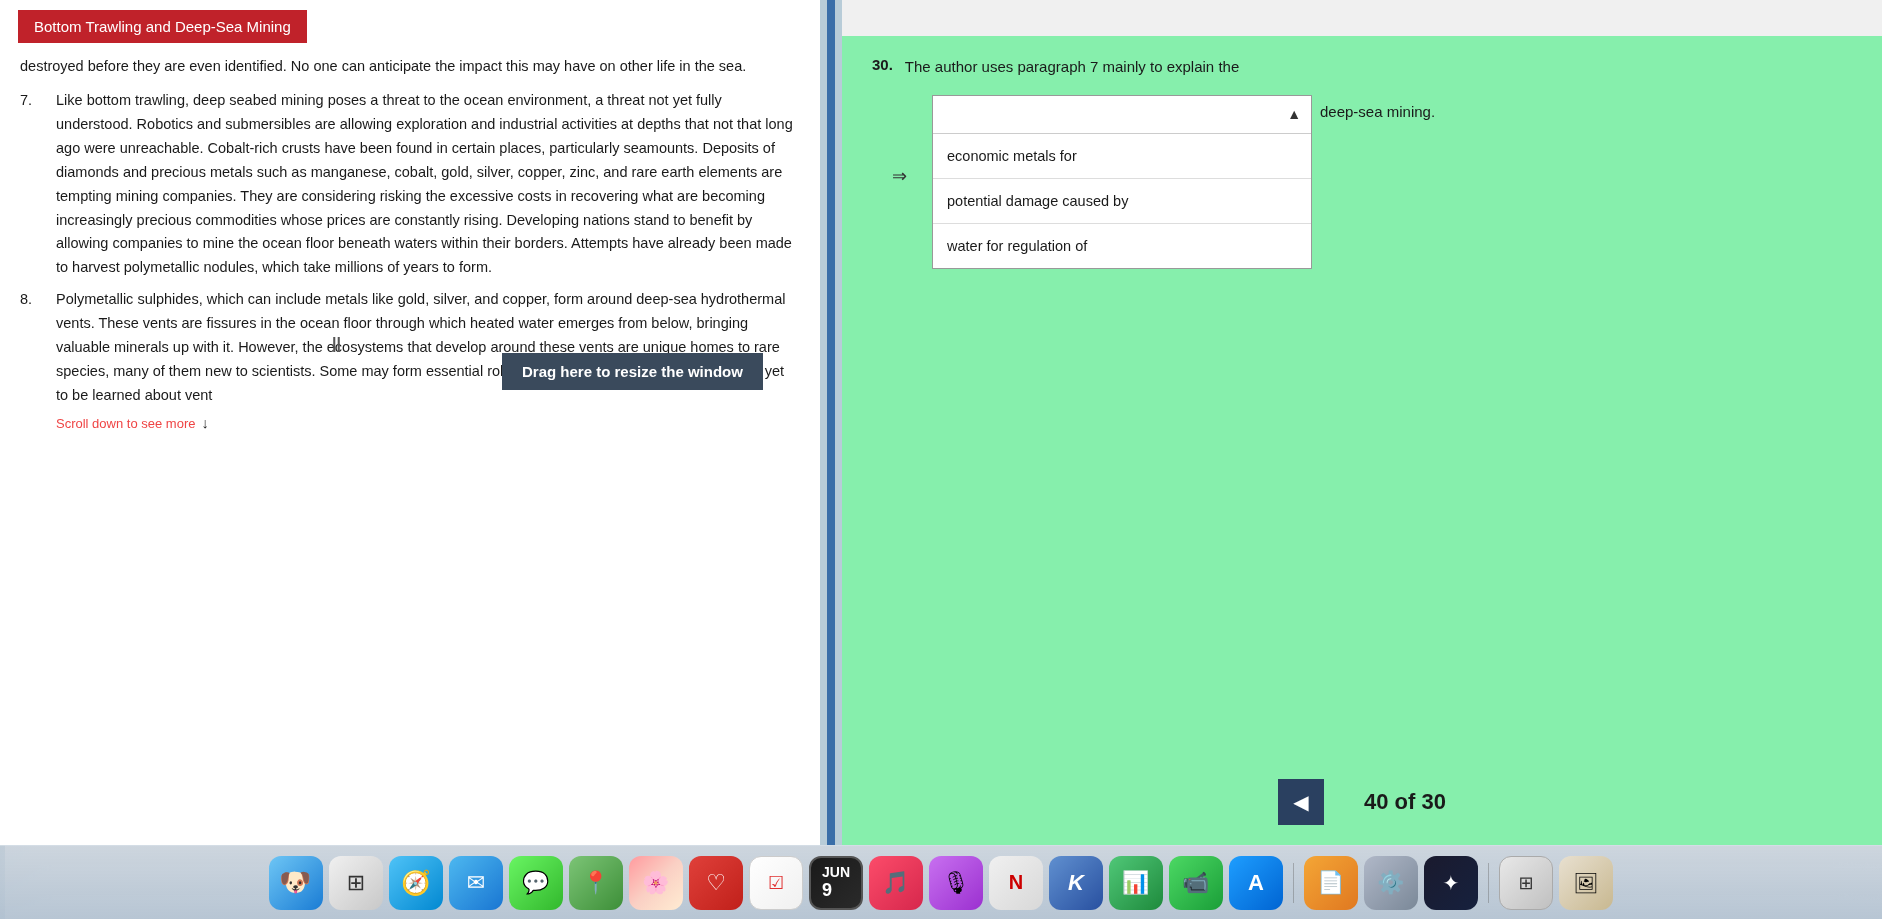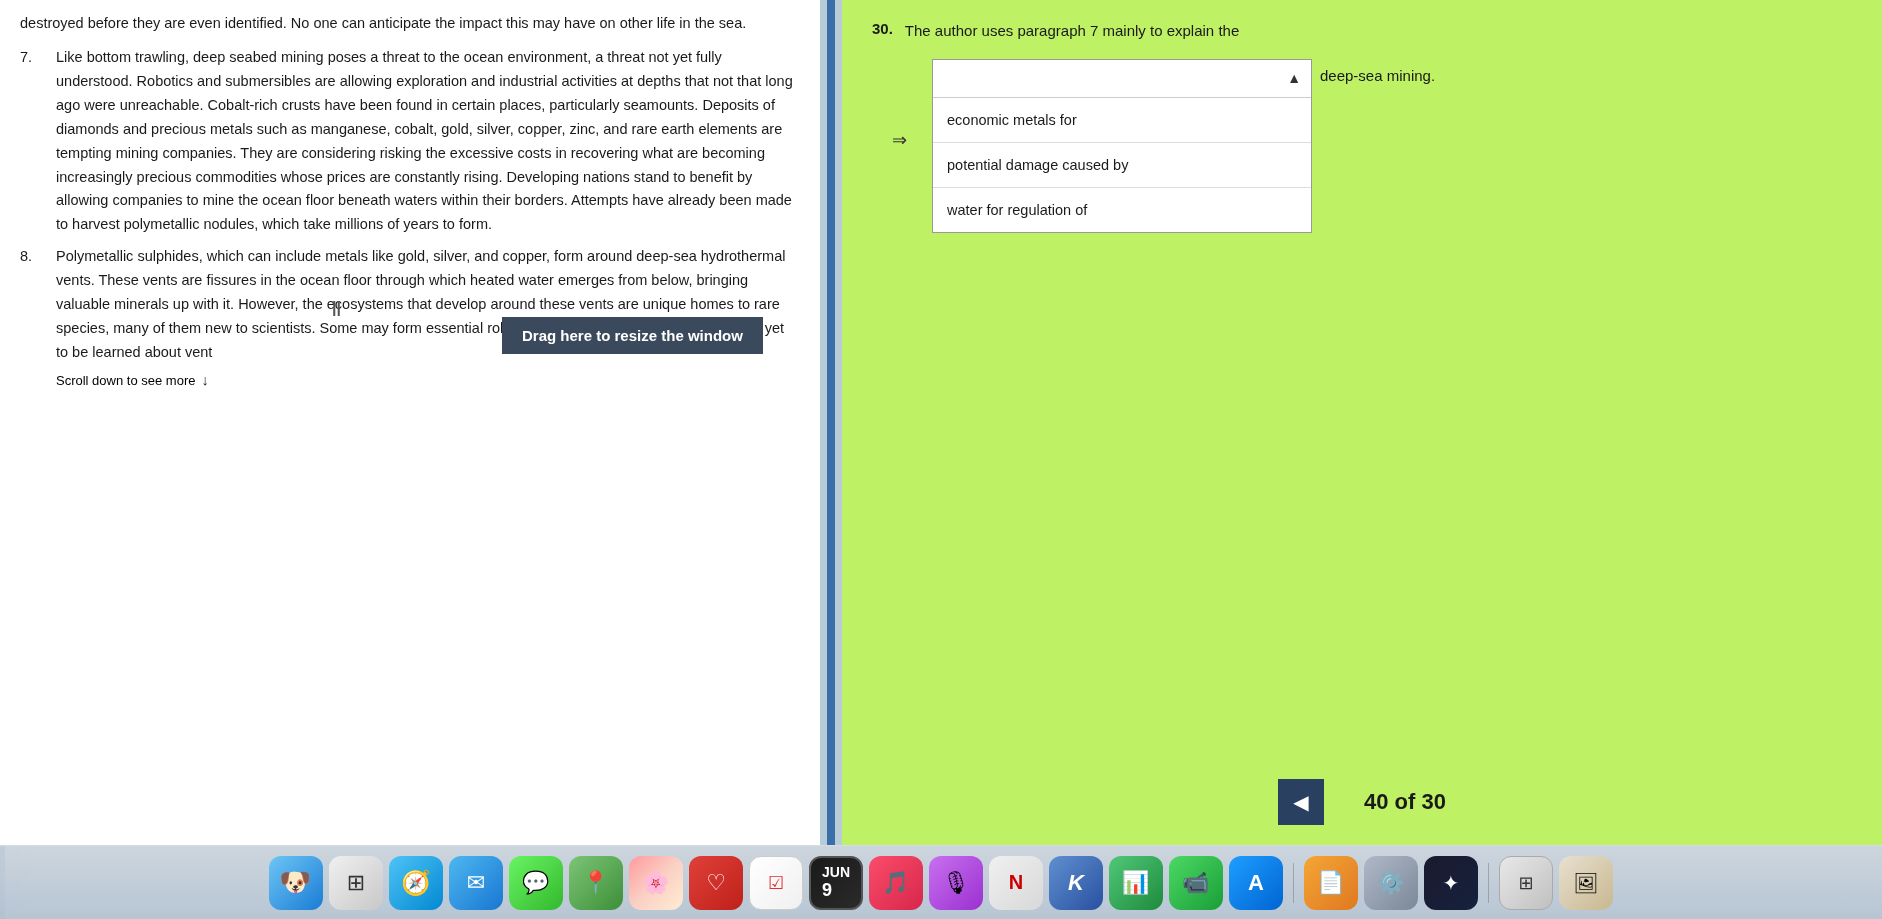"Bottom Trawling and Deep-Sea Mining" div.article-title-bar { html: none -> <div>Bottom Trawling and Deep-Sea Mining</div> }
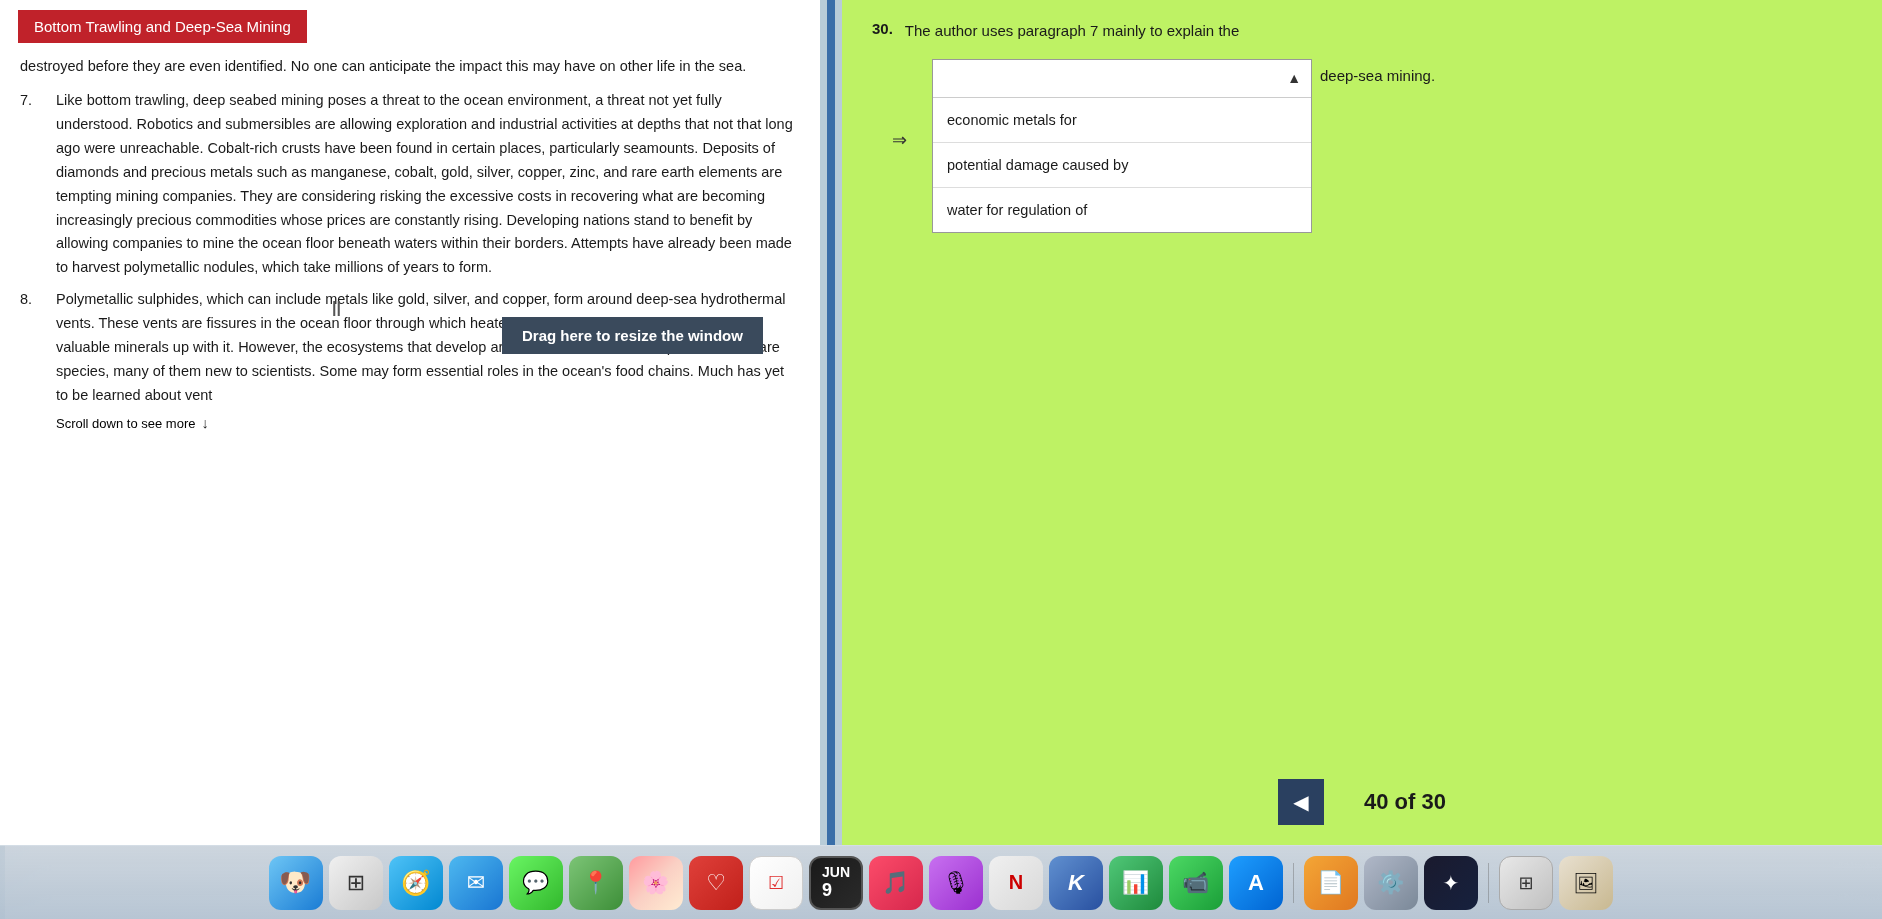"30." .right-panel { background: #bef264 -> #86efac; margin-top: none -> 36px }
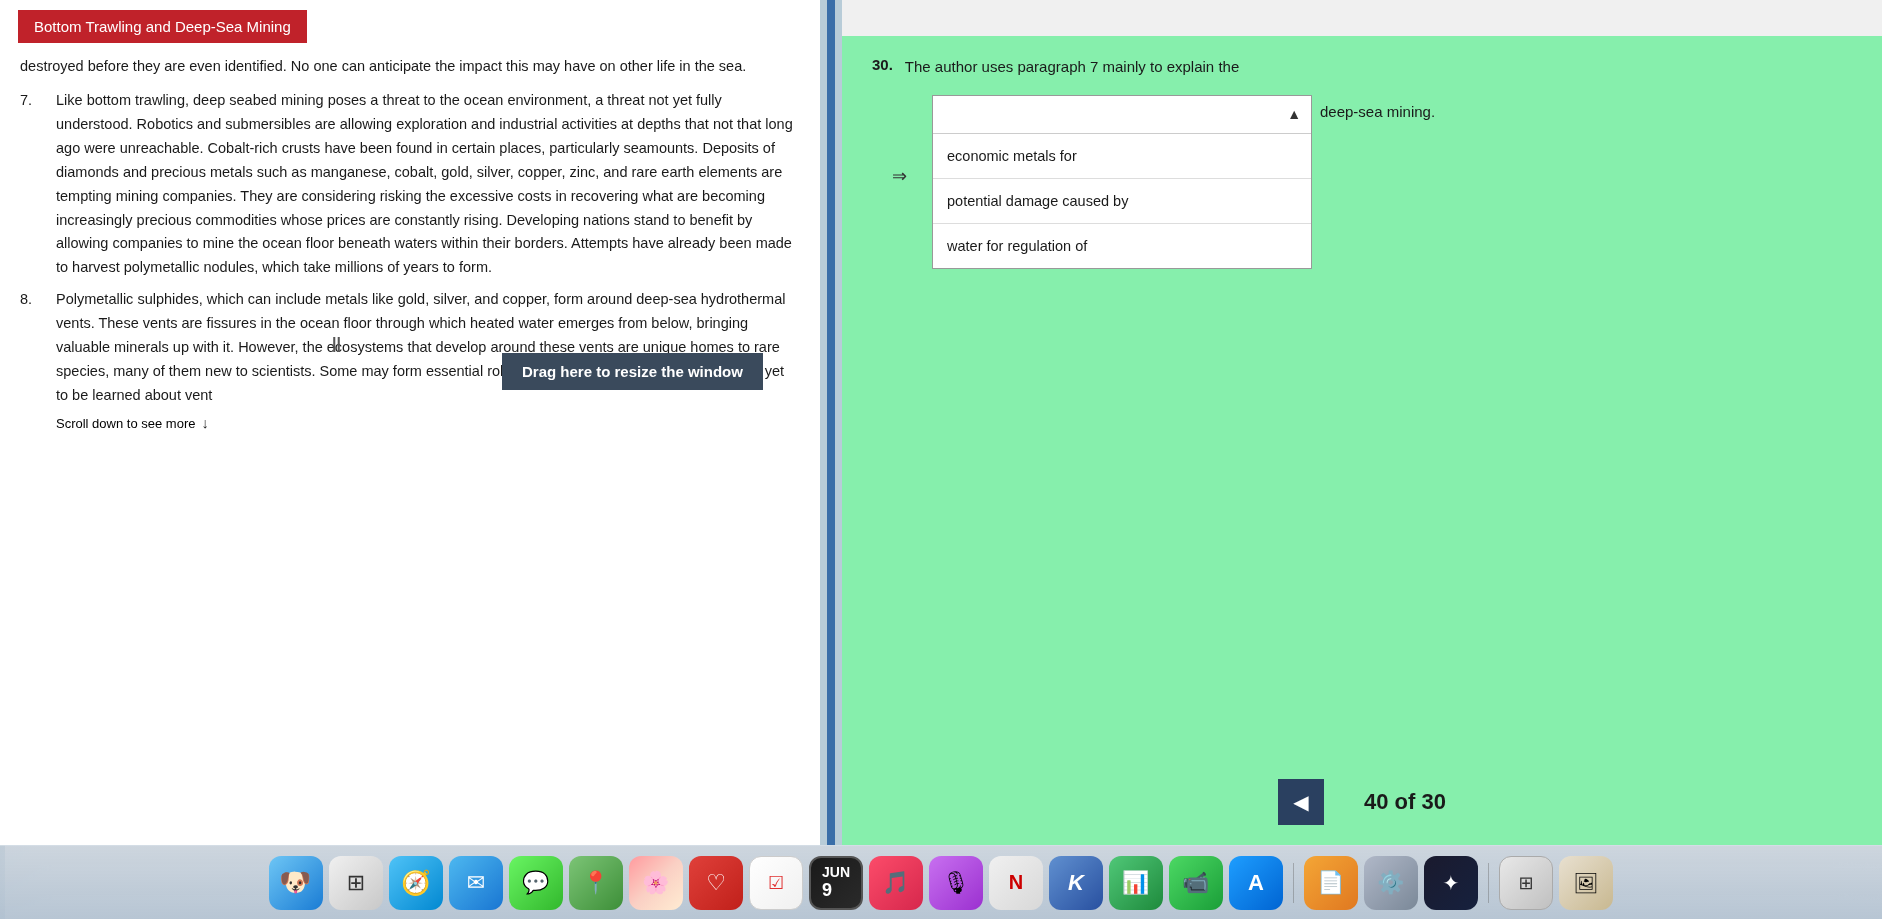"Scroll down to see more" .scroll-more { color: #000000 -> #ef4444 }
